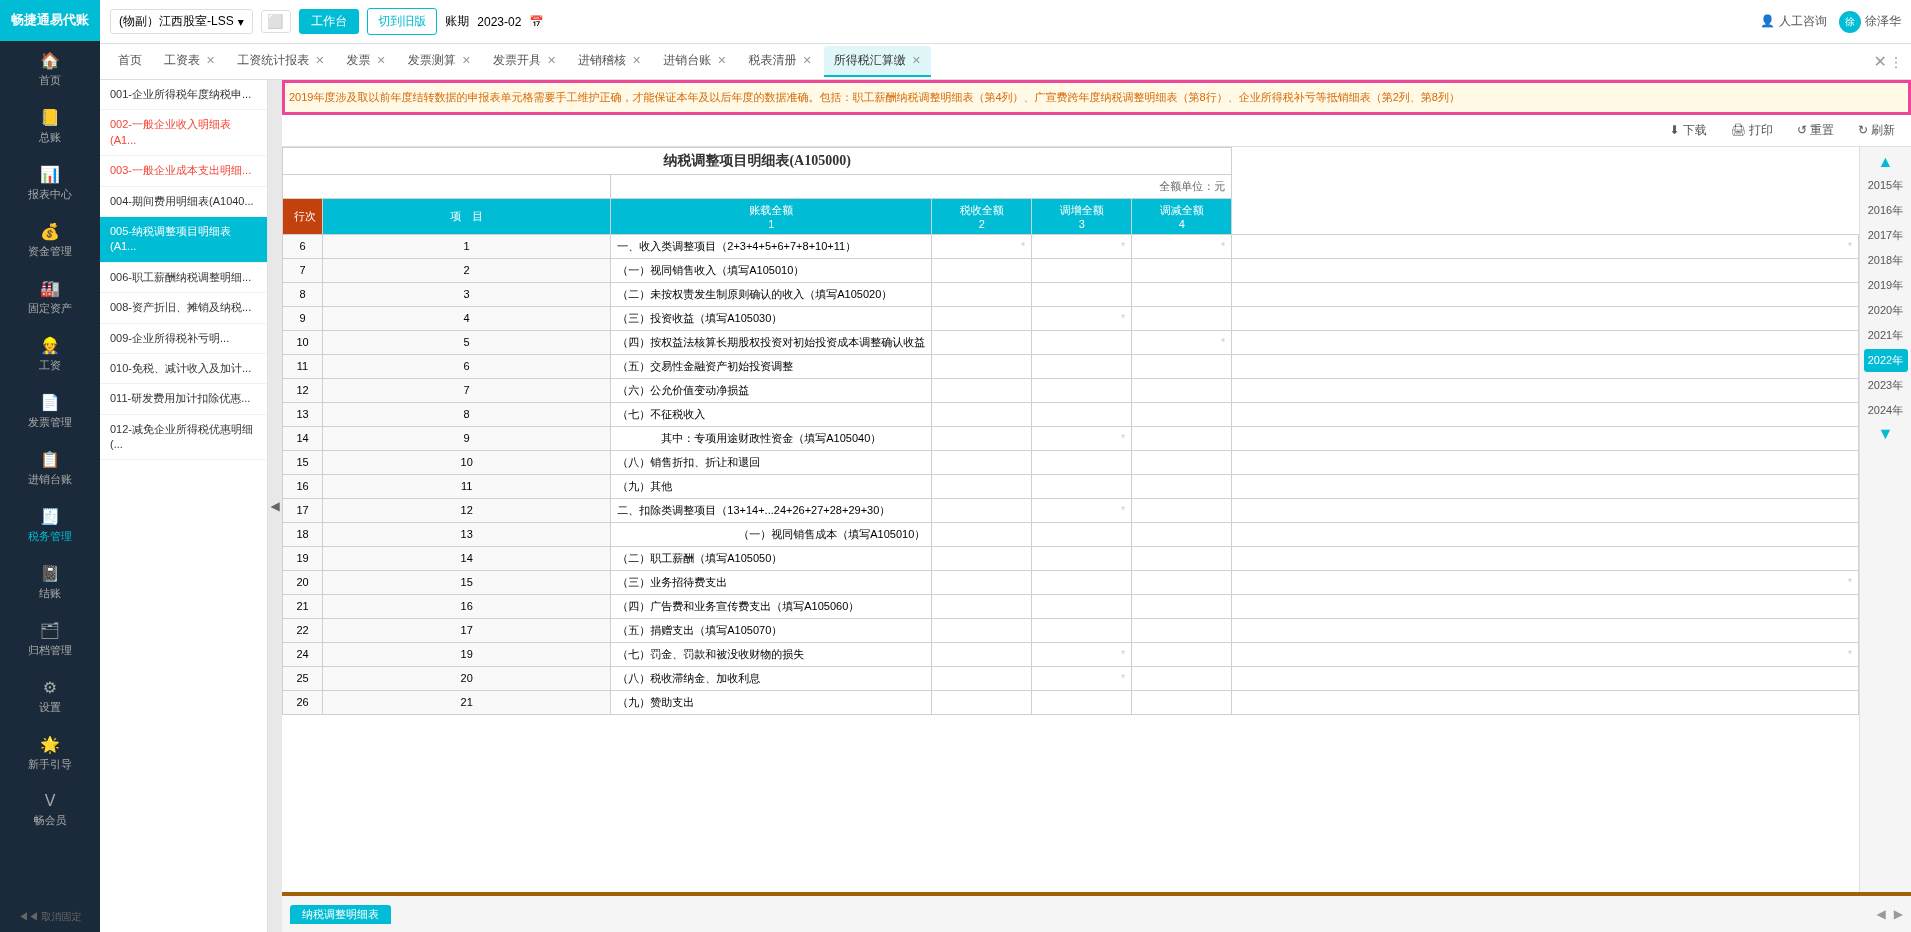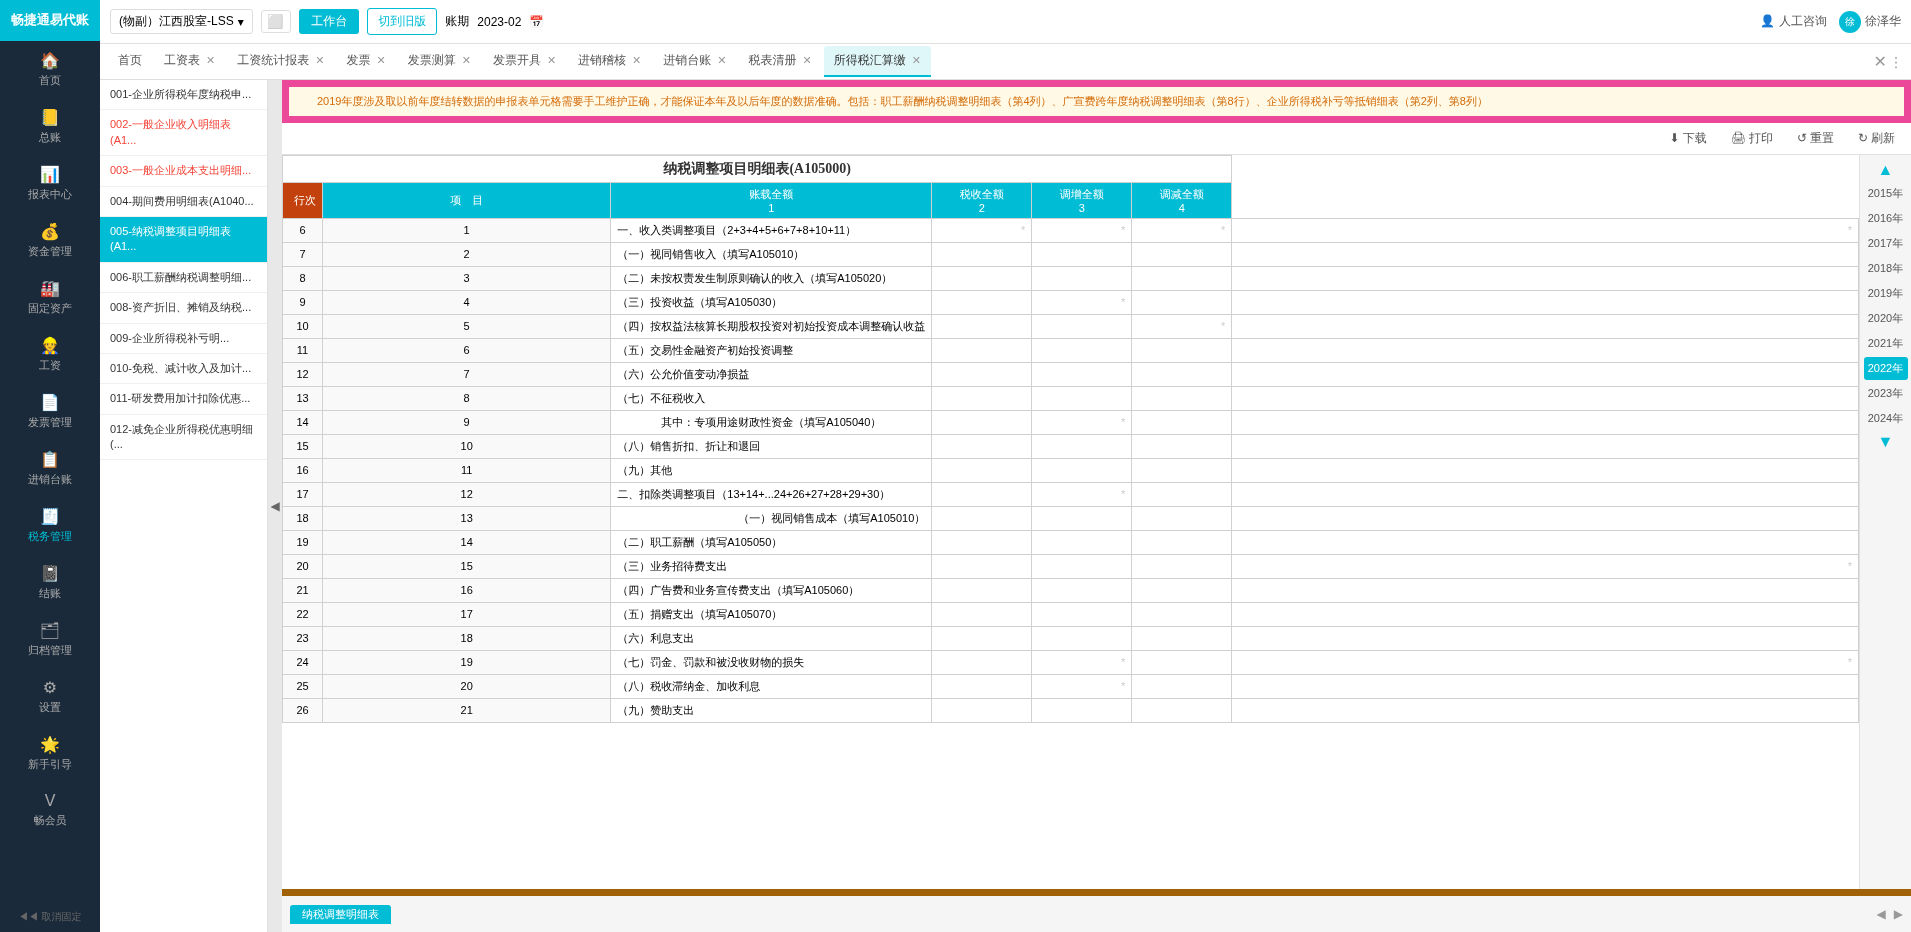"2019年度涉及取以前年度结转数据的申报表单元格需要手工维护正确，才能保证本年及" .warning-bar { border: 7px solid #ec4899 -> 3px solid #ec4899; padding: 6px 28px -> 6px 4px }
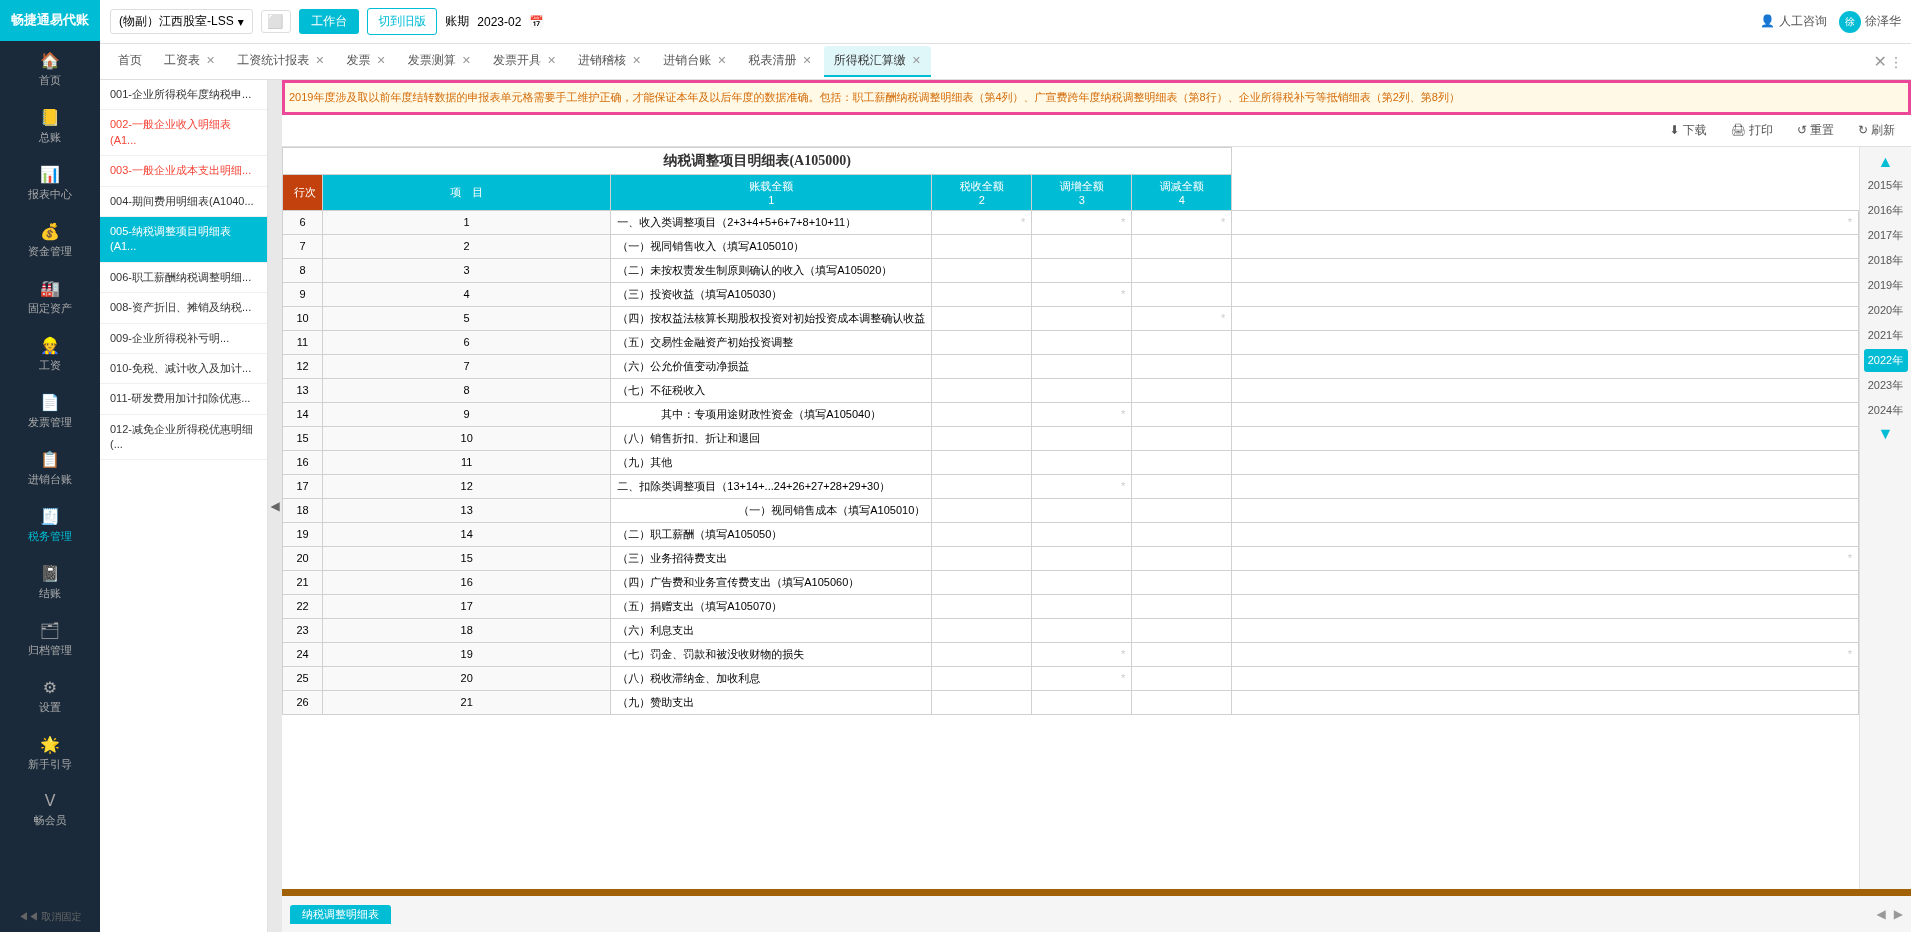"全额单位：元" tr { html: none -> <tr> <td></td> <td>全额单位：元</td> </tr> }
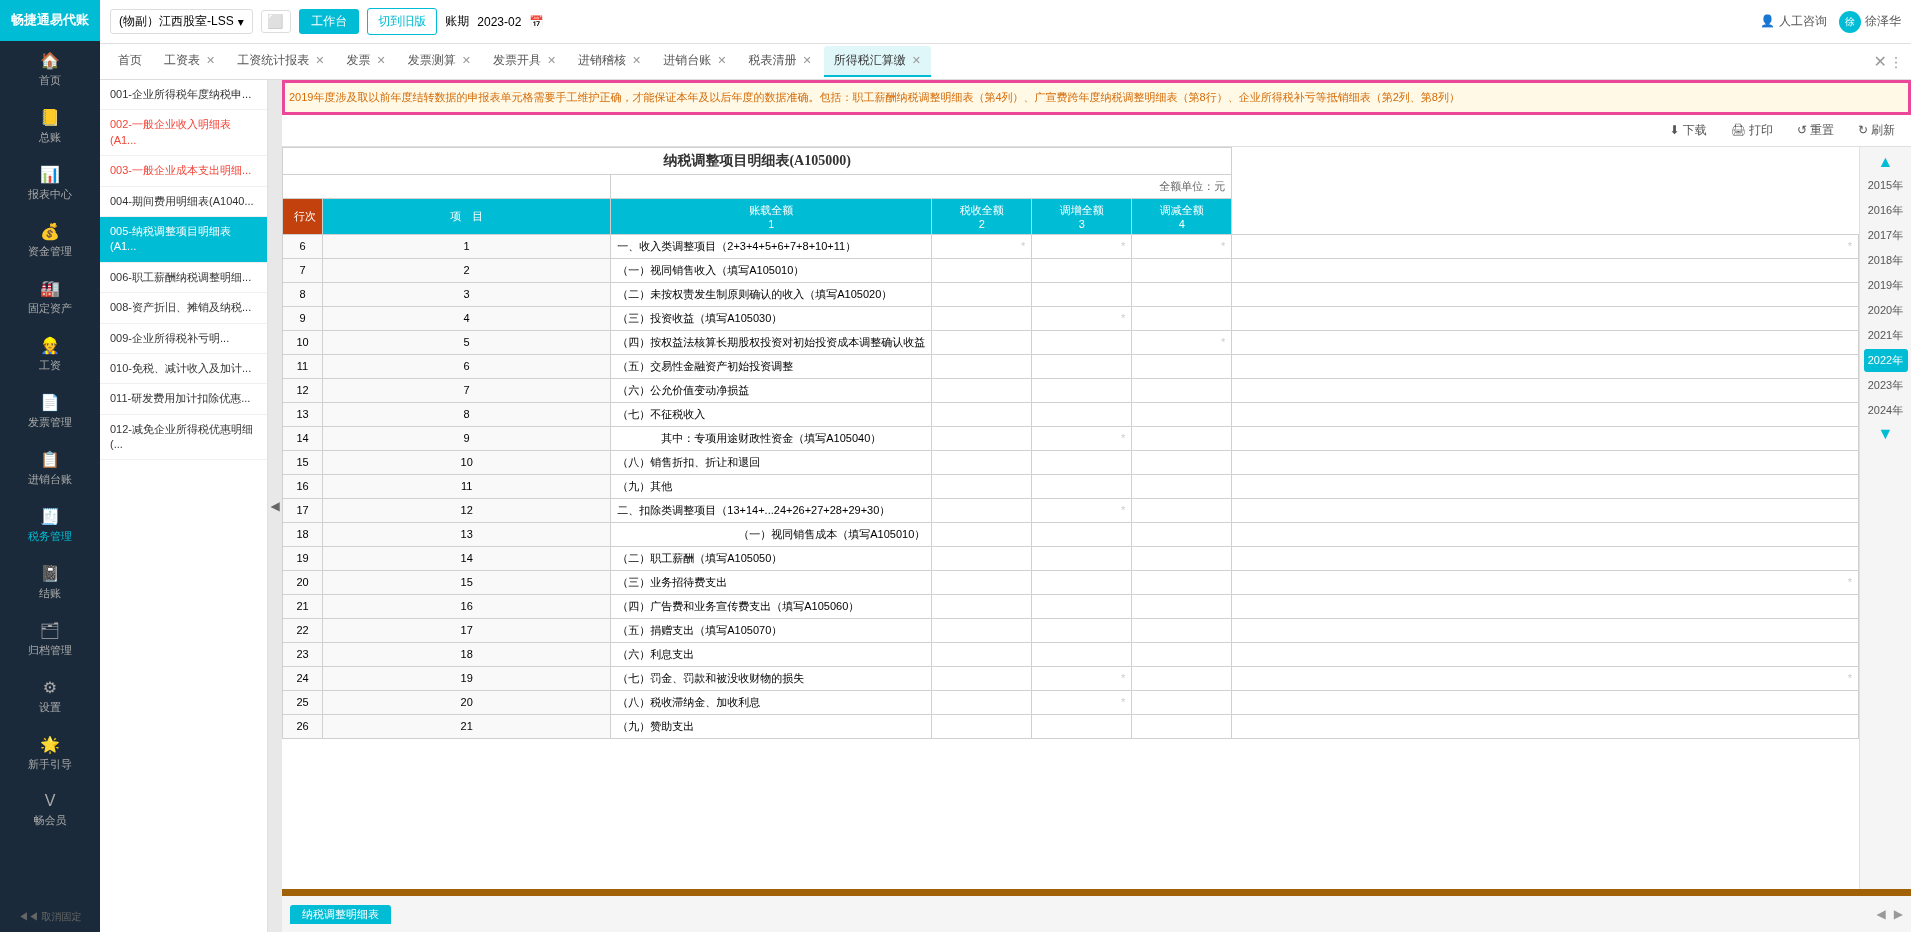"23" tr { html: <tr> <td>23</td> <td>18</td> <td>（六）利息支出</td> <td></td> <td></td> <td></td> <td></td> </tr> -> none }
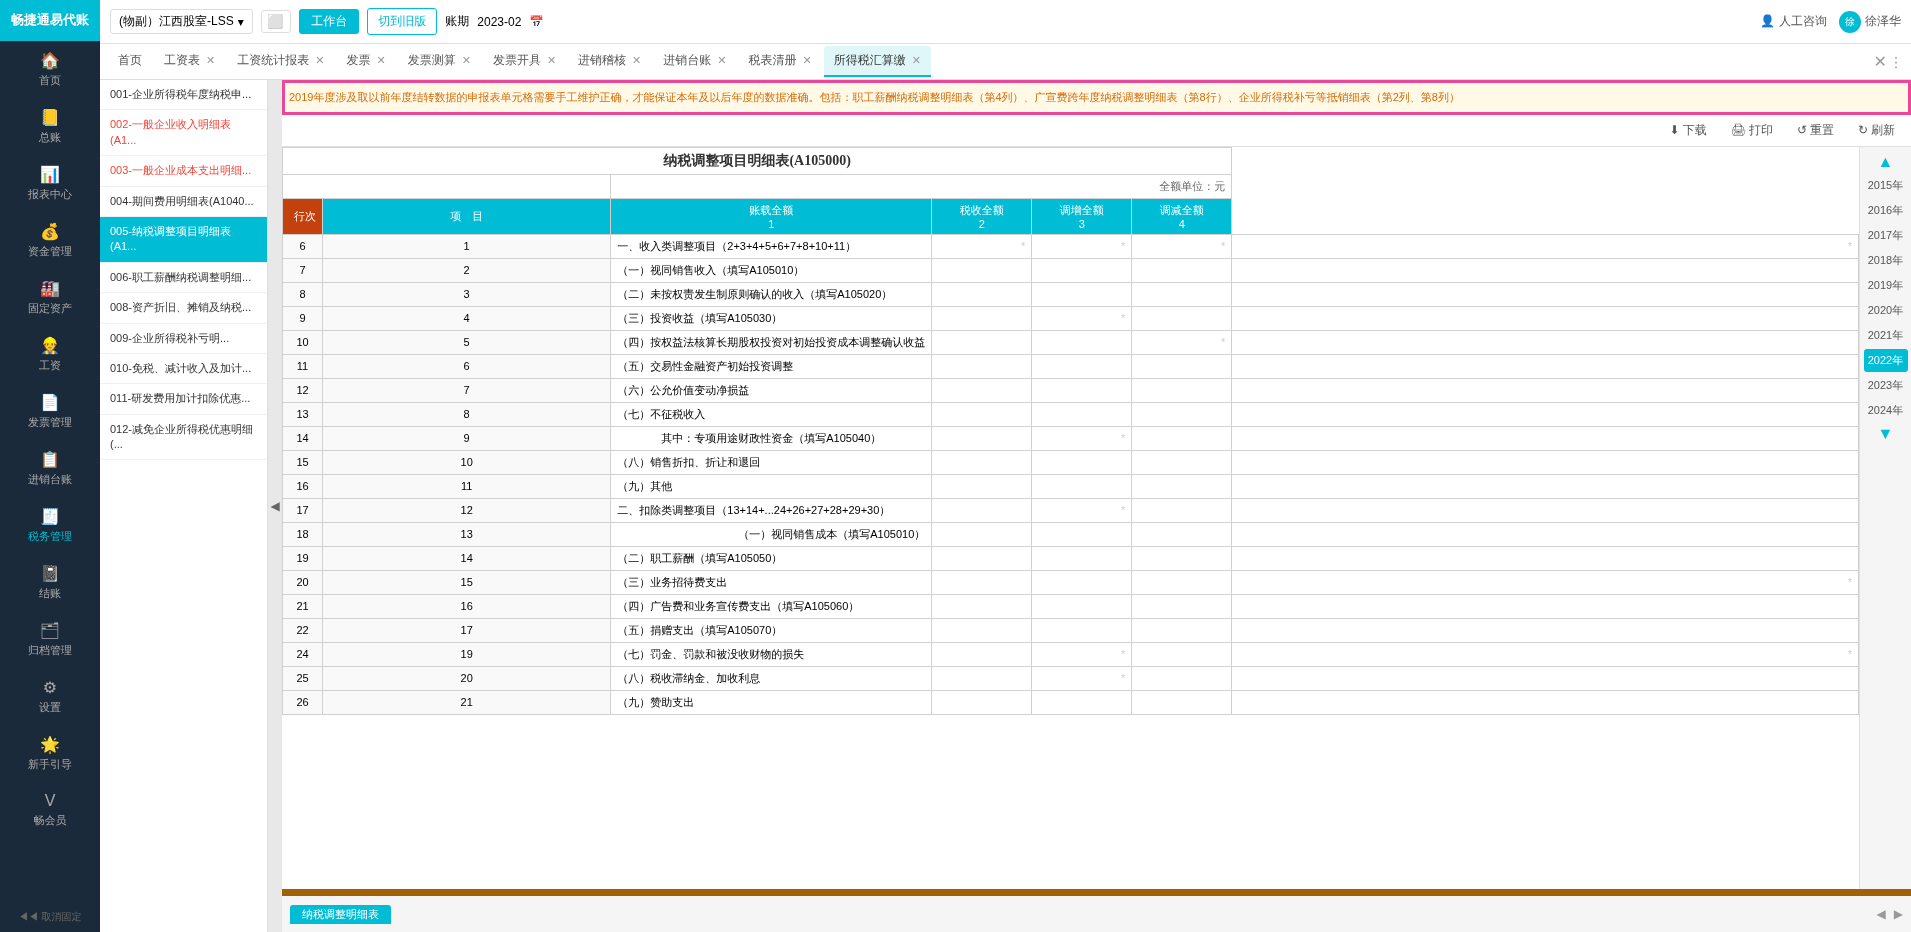"纳税调整明细表" .bottom-bar { border-top: 7px solid #a16207 -> 4px solid #a16207 }
